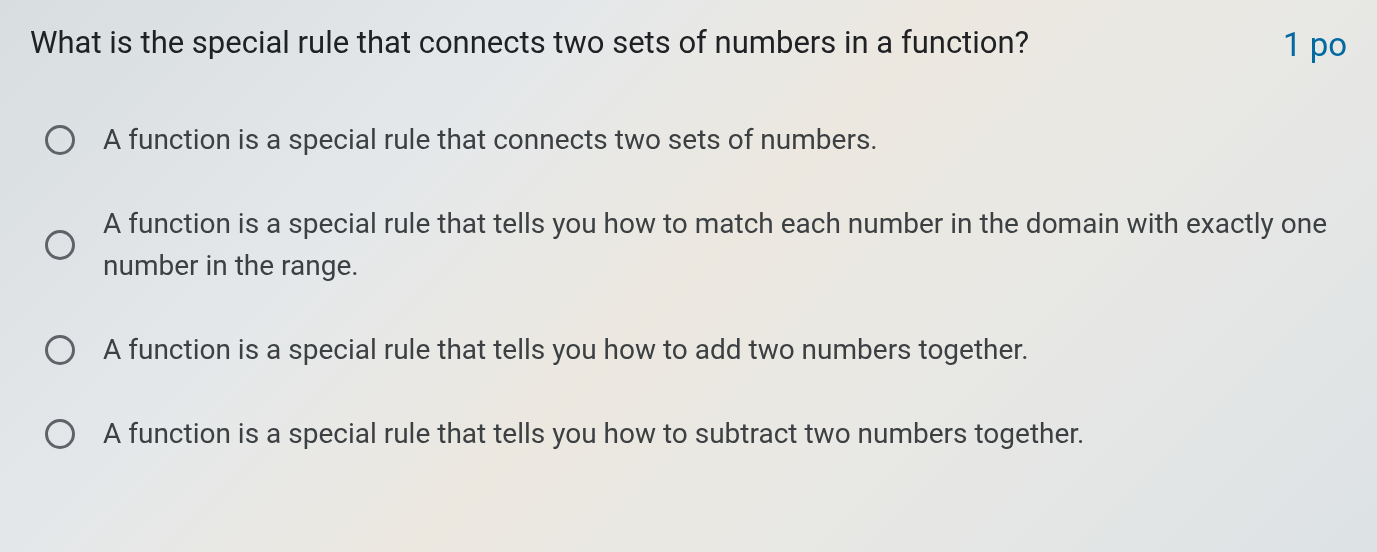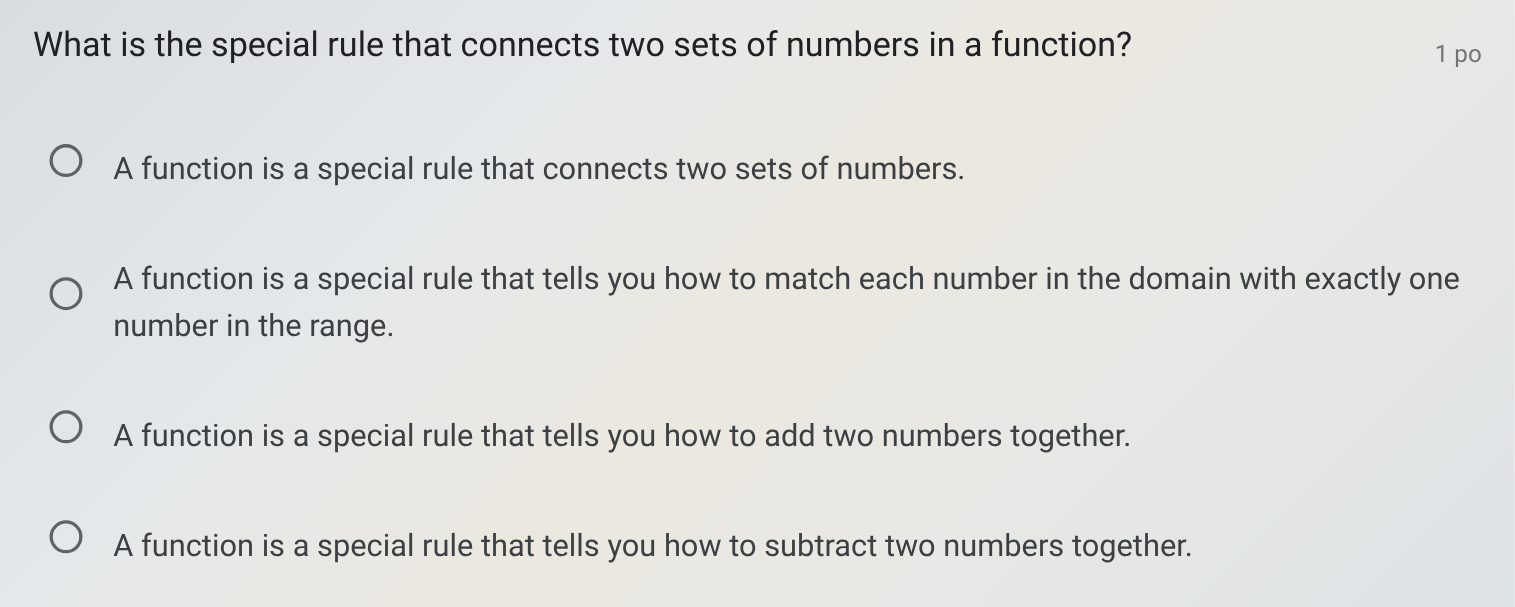"1 po" .points { color: #737373 -> #0369a1; font-size: 22px -> 33px }
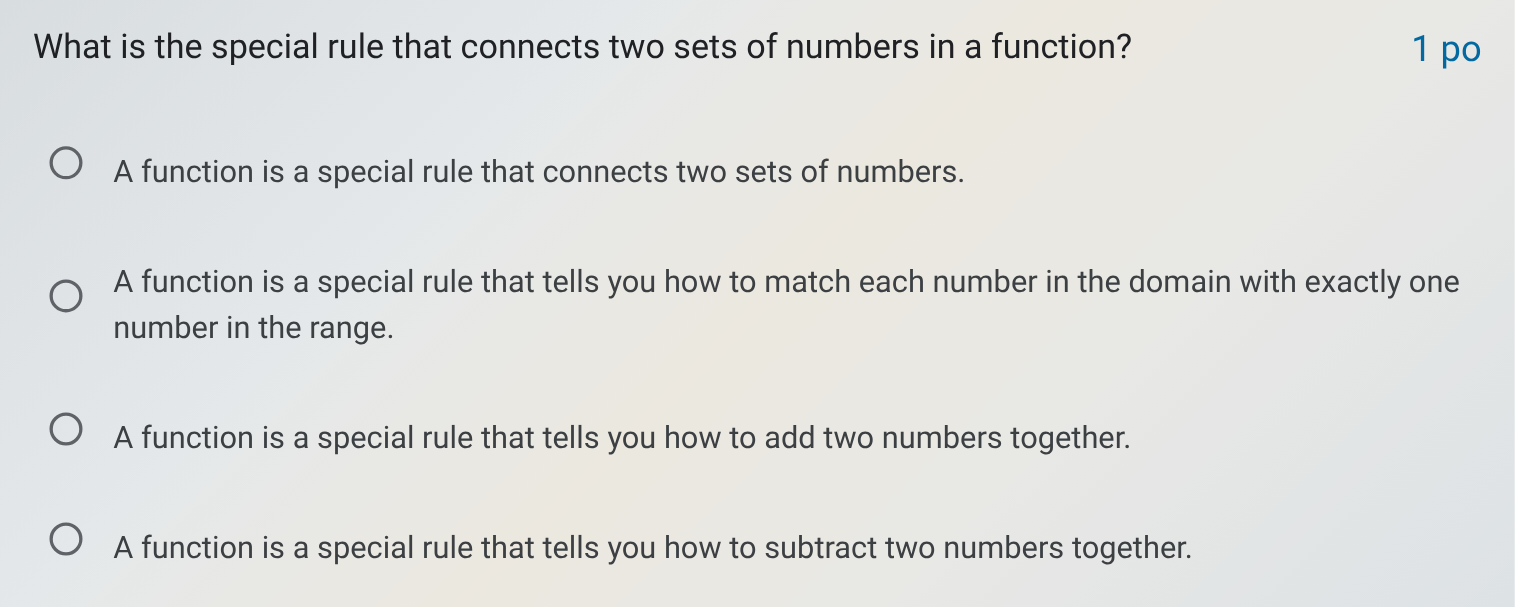"A function is a special" .option-text { margin-top: 16px -> none }
